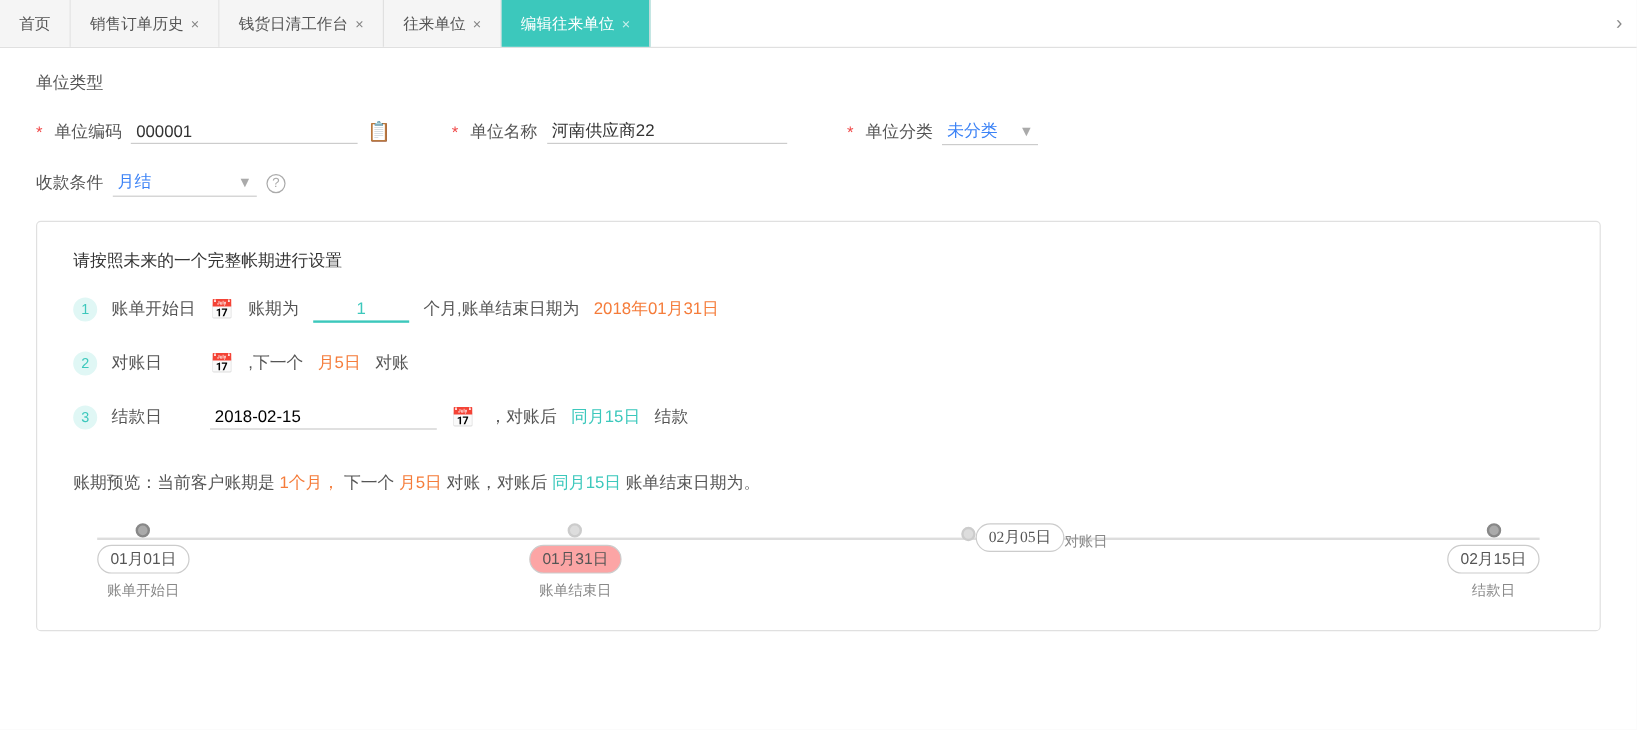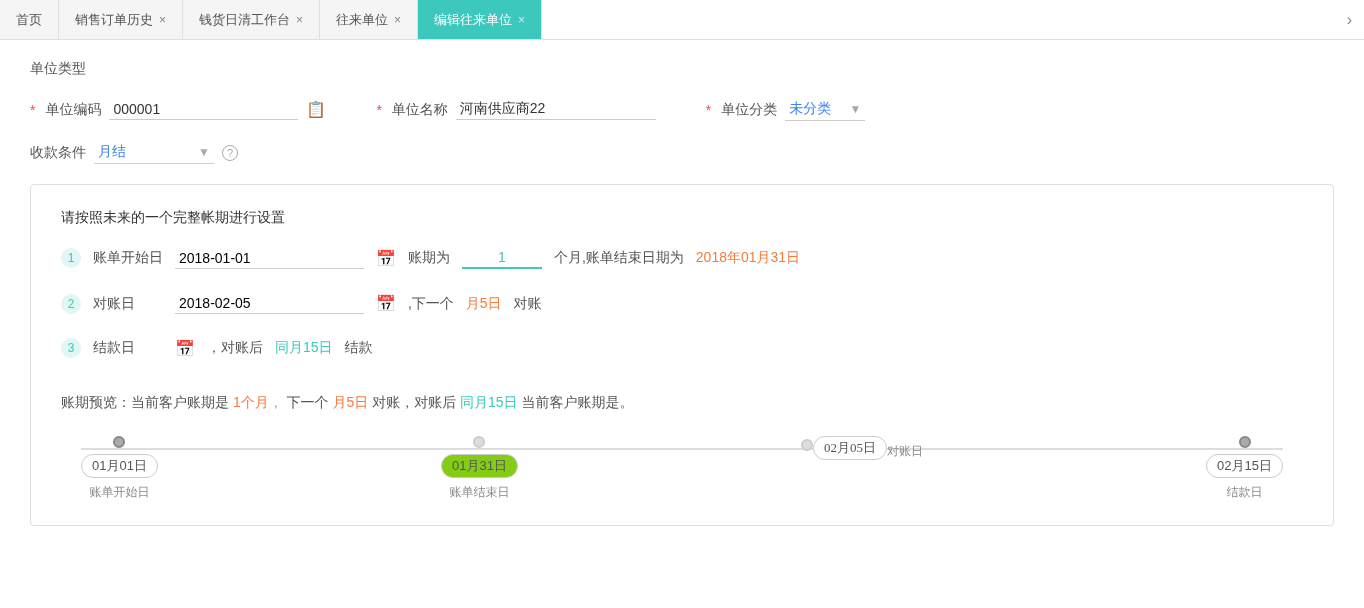"2018-01-01" input.setting-date-input { html: <input> -> none }
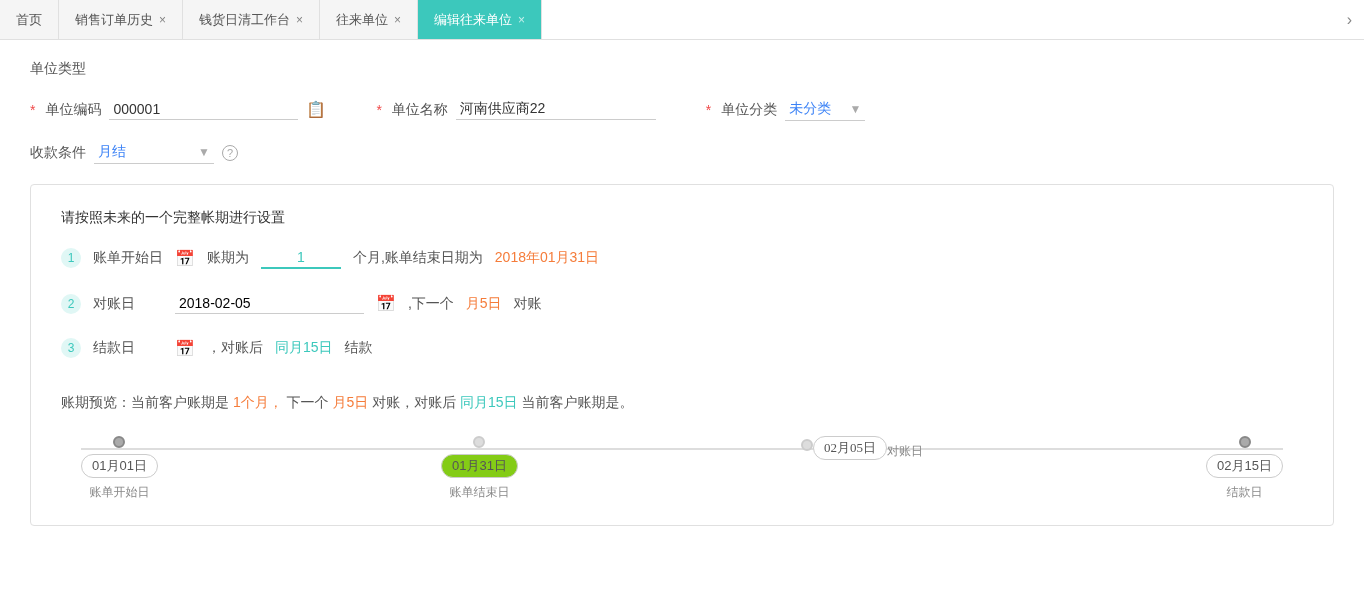"2018-02-05" input.setting-date-input { html: <input> -> none }
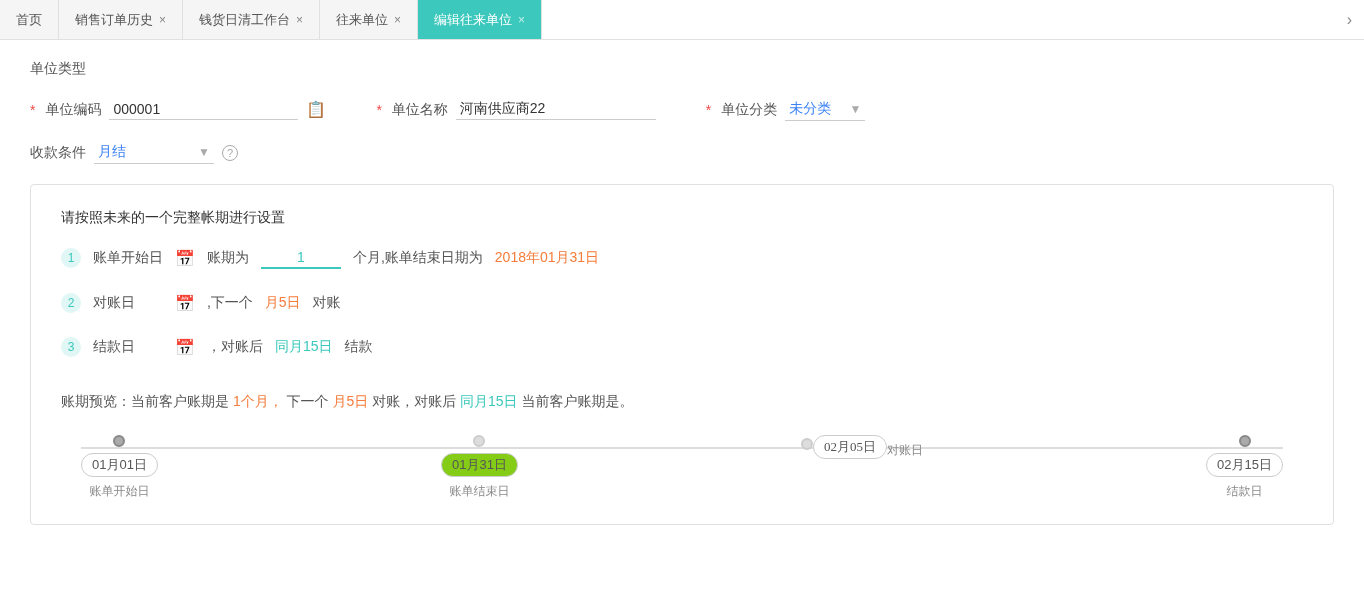"2018-02-15" input.setting-date-input { html: none -> <input> }
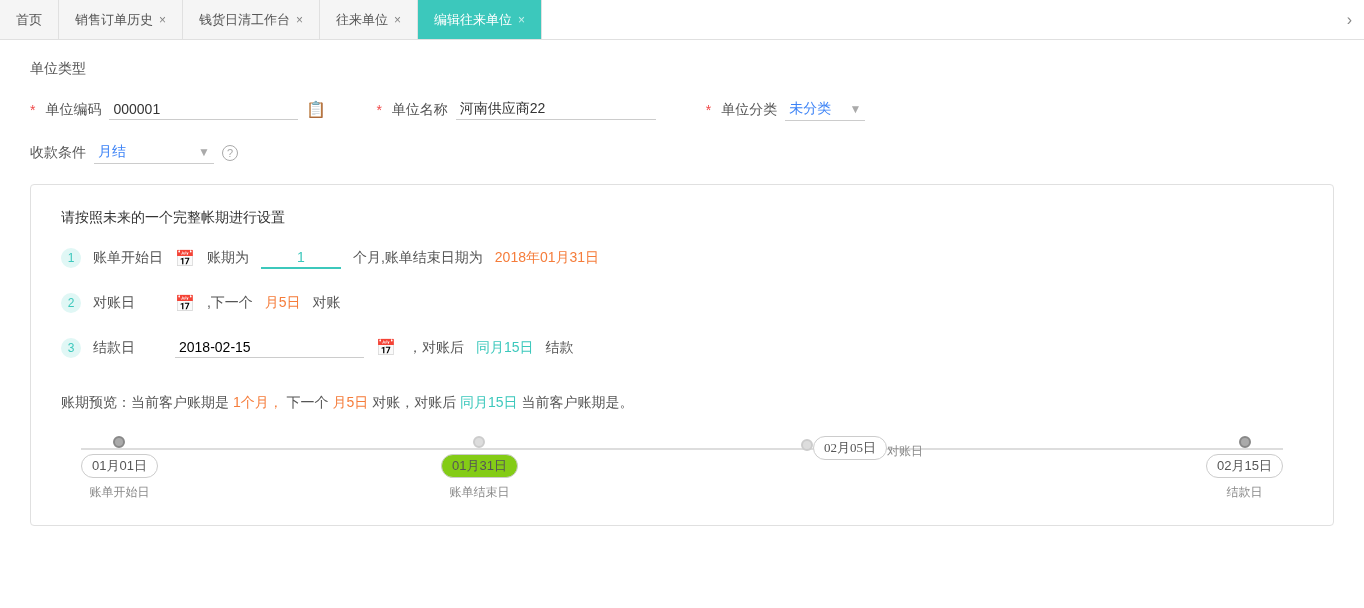"当前客户账期是。" span { text: 当前客户账期是 -> 账单结束日期为 }
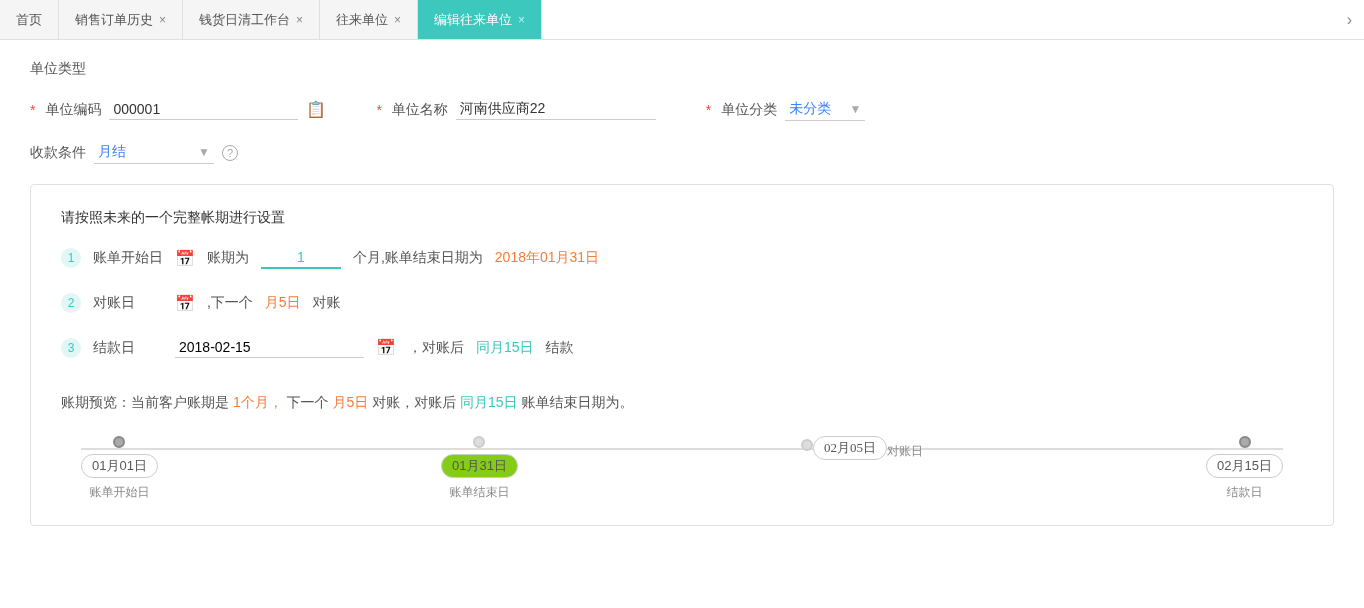"01月31日" div { background: #84cc16 -> #fca5a5 }
